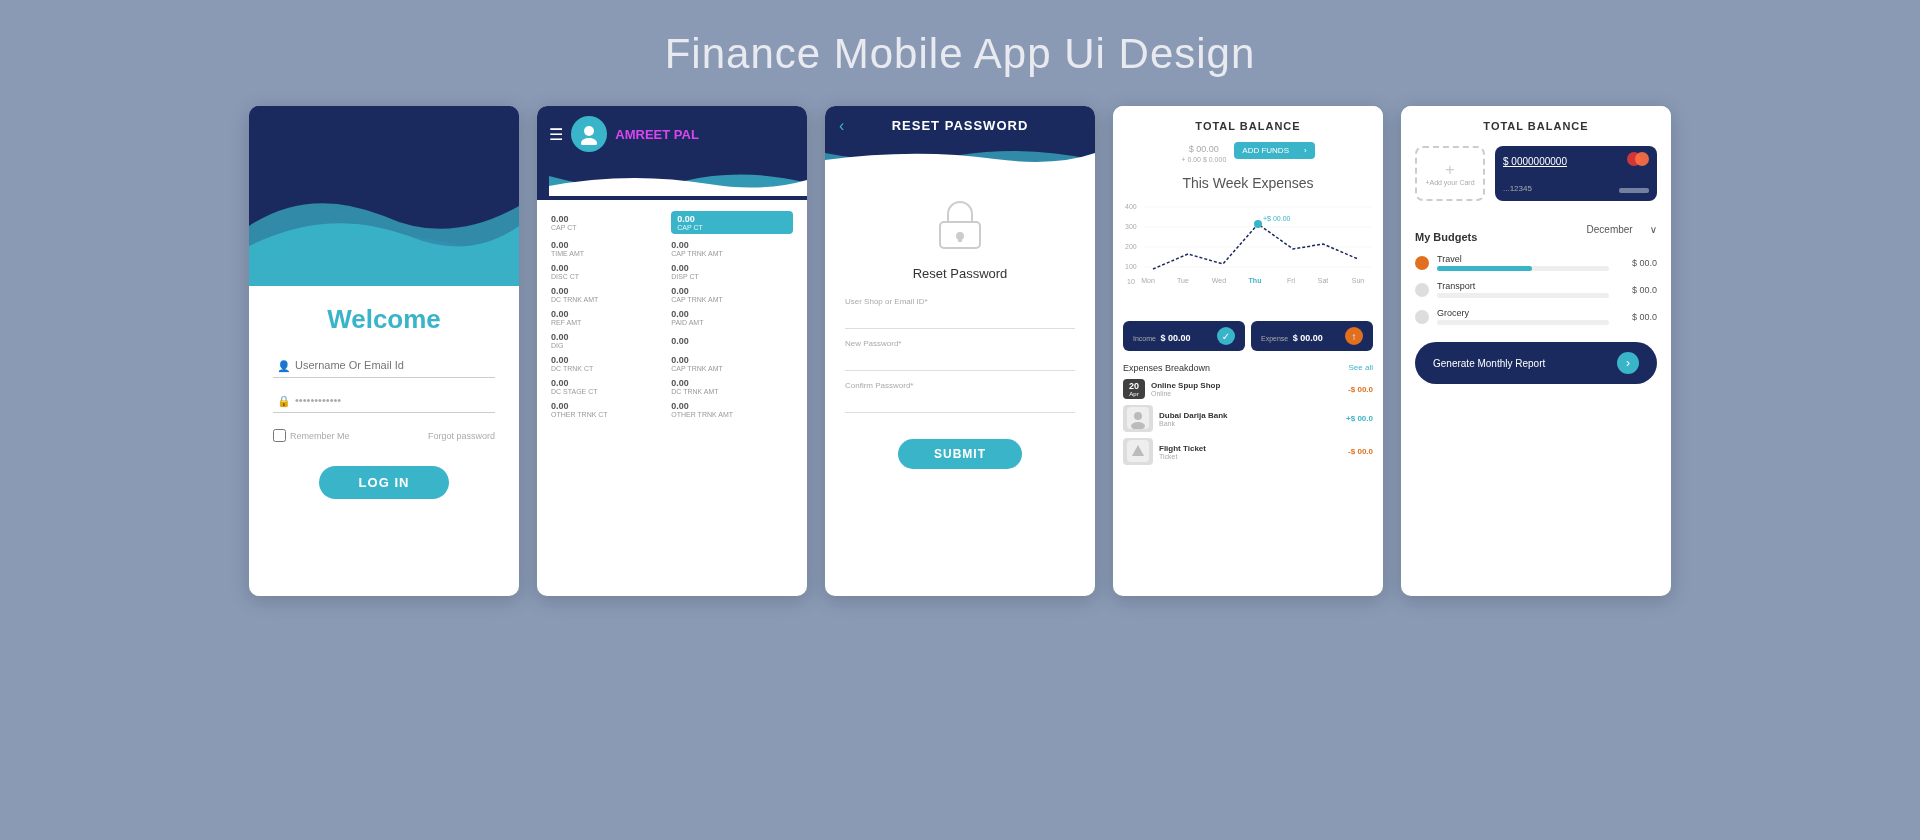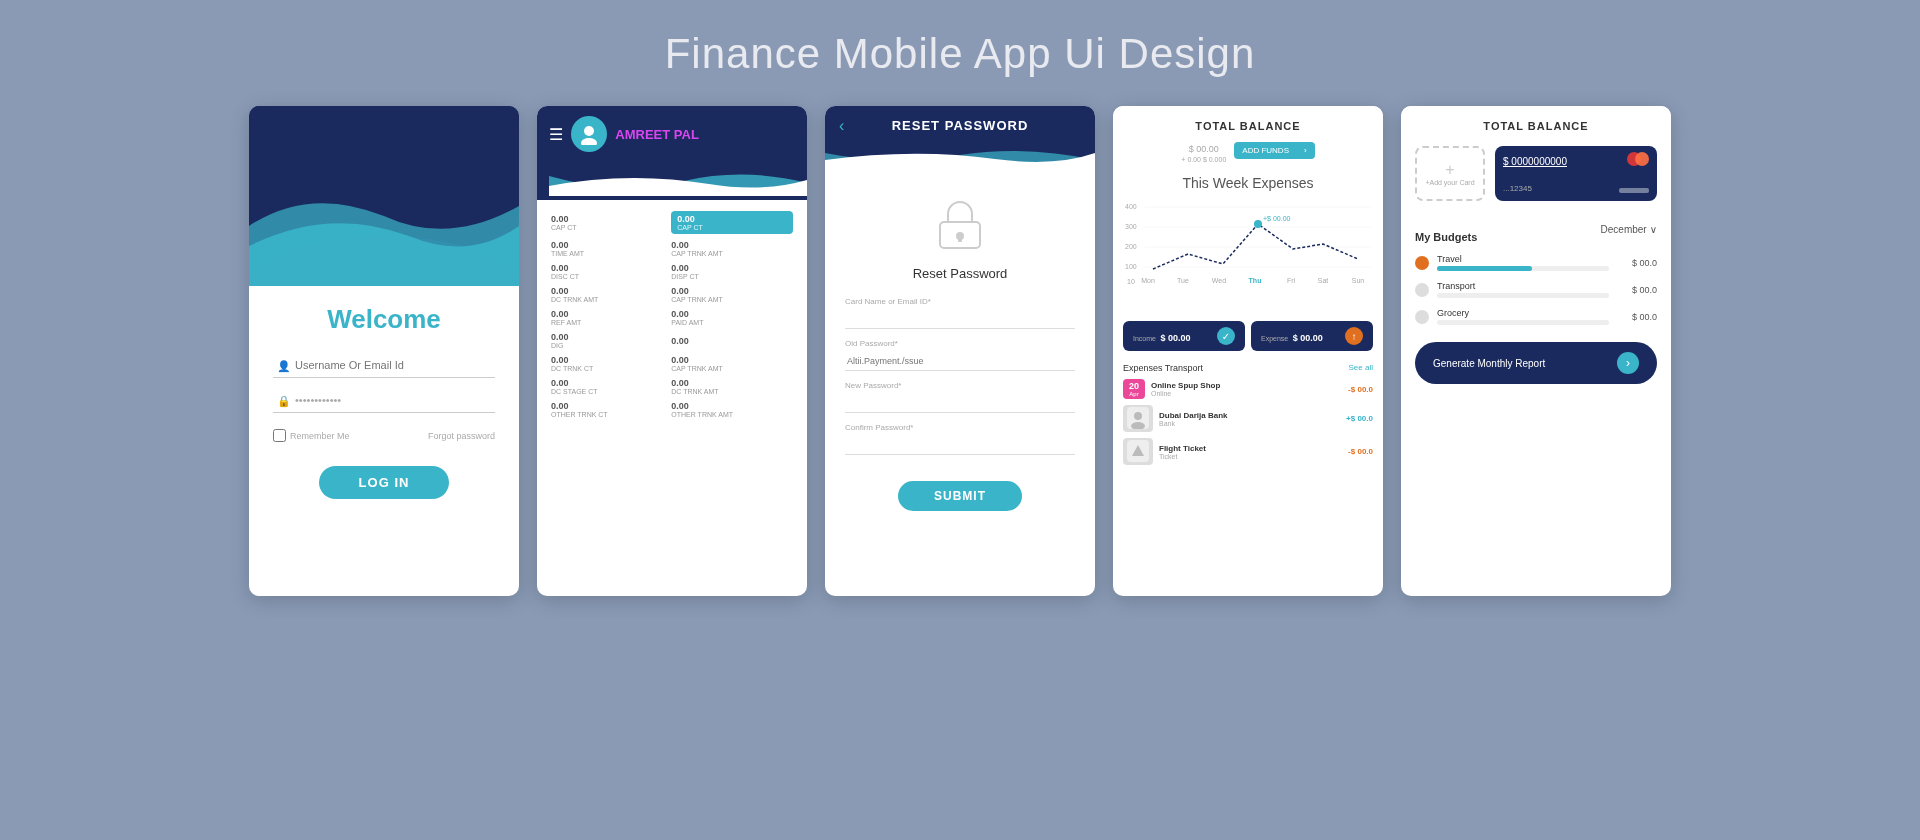"December" .december-label { gap: 3px -> 17px }
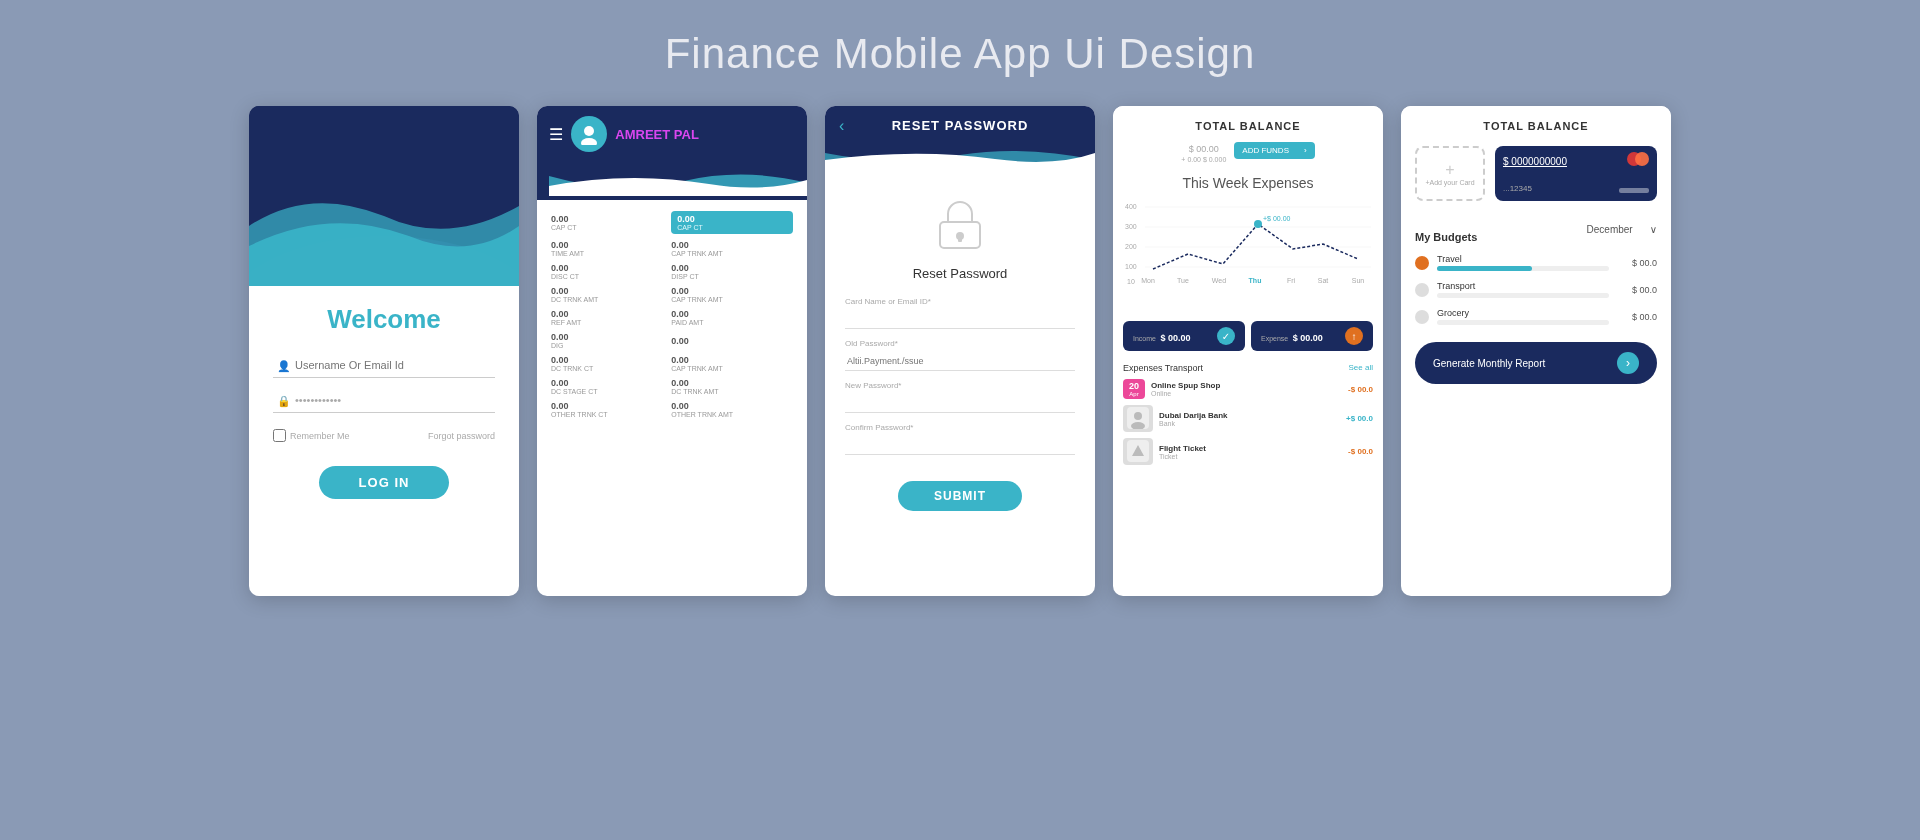"Card Name or Email ID*" span.reset-label { text: Card Name -> User Shop }
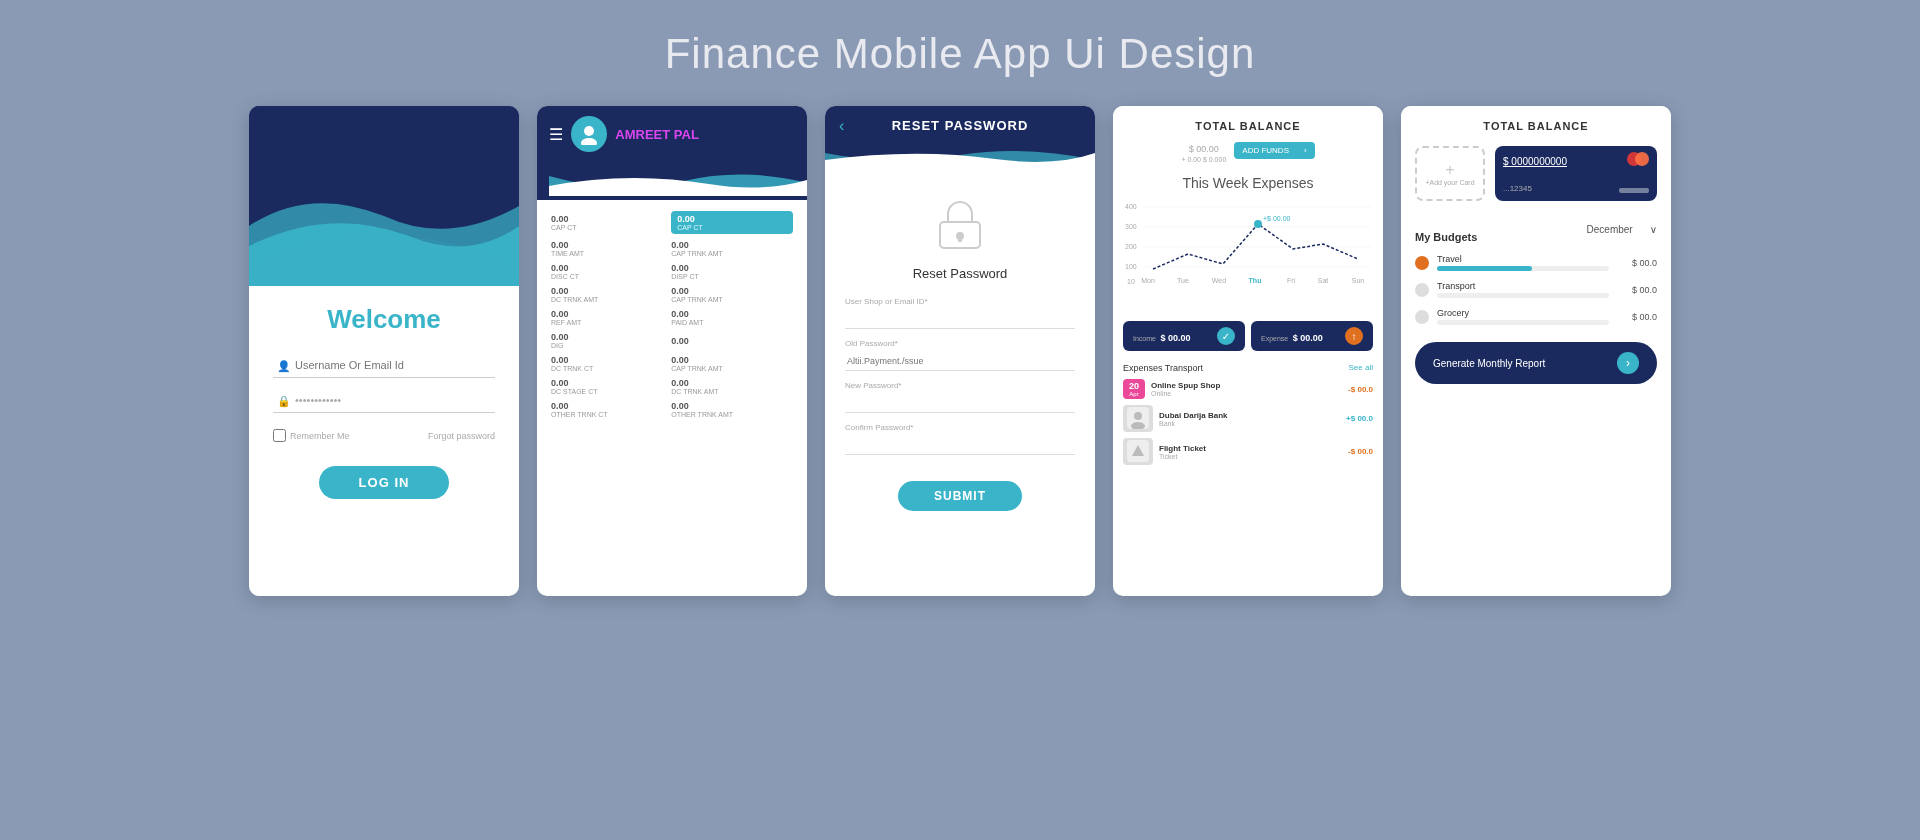"Old Password*" div.reset-form-group { html: <div> <span>Old Password*</span> <input> </div> -> none }
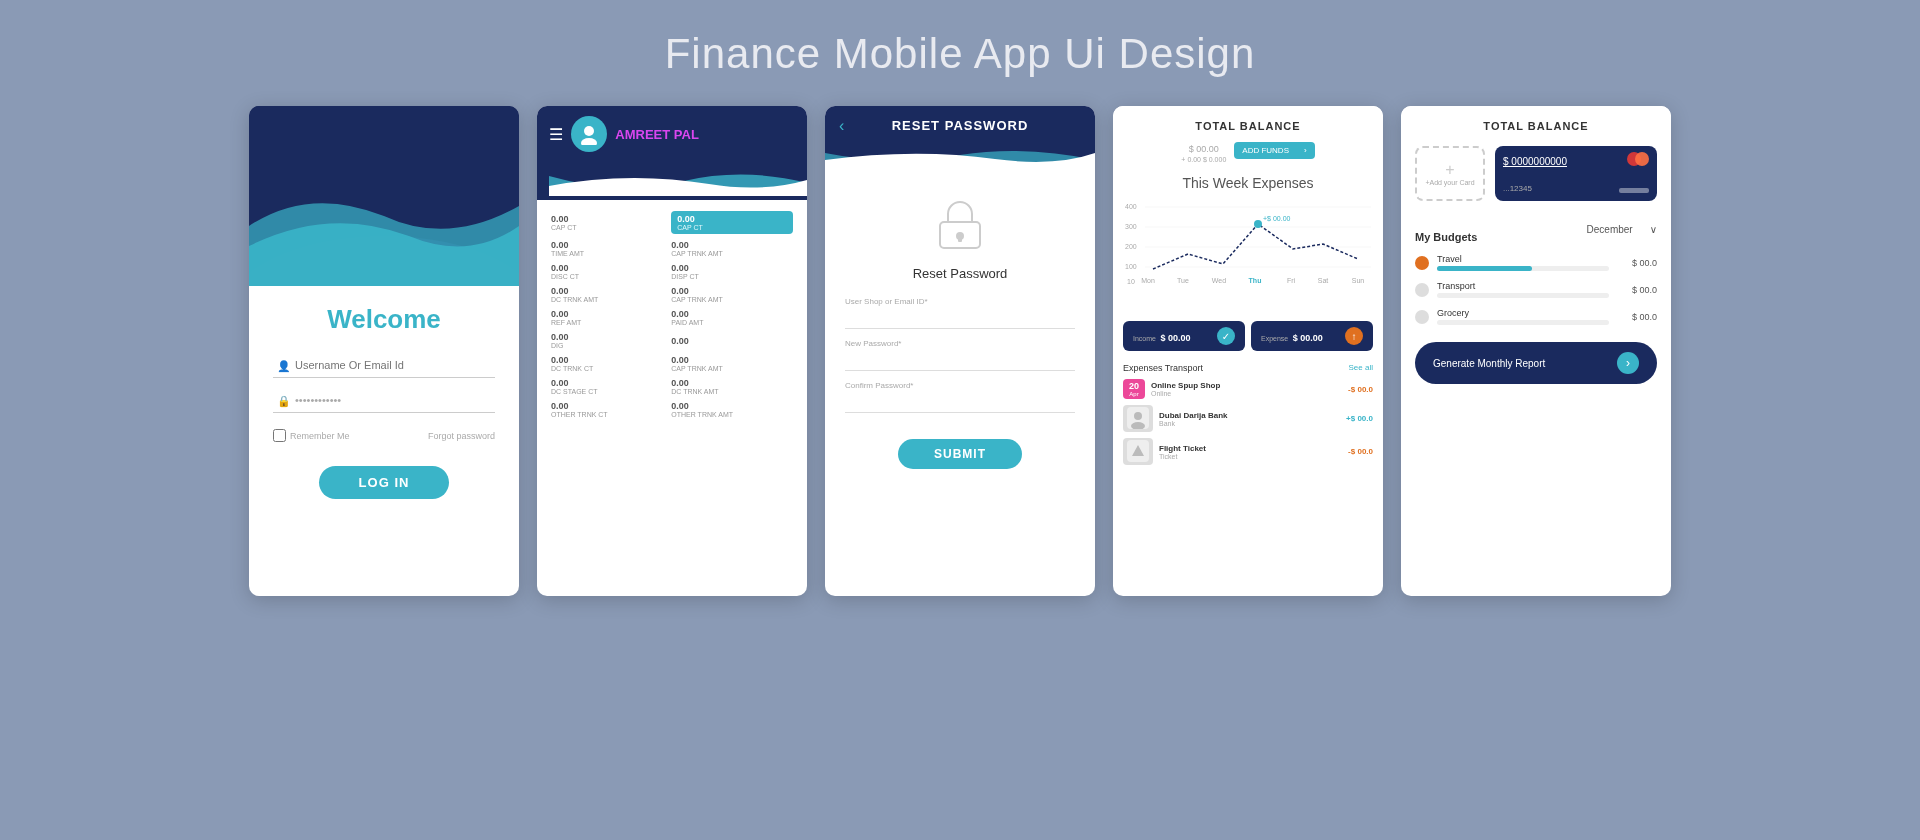"Expenses Transport" span { text: Transport -> Breakdown }
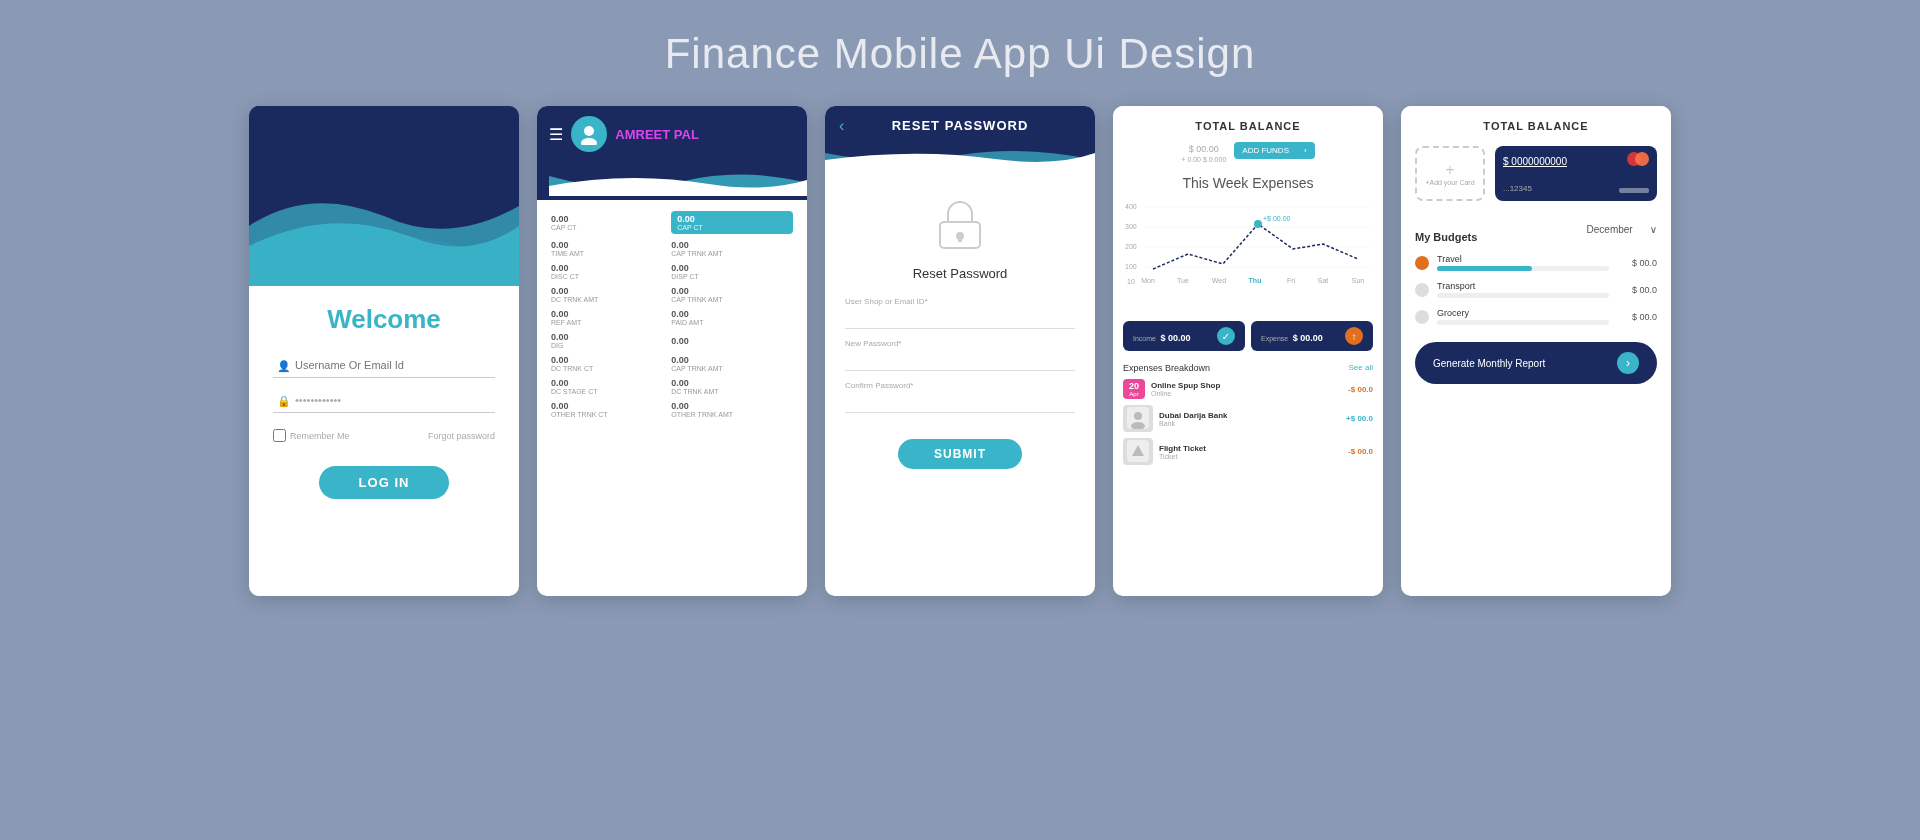"20" .breakdown-date-badge { background: #ec4899 -> #404040 }
